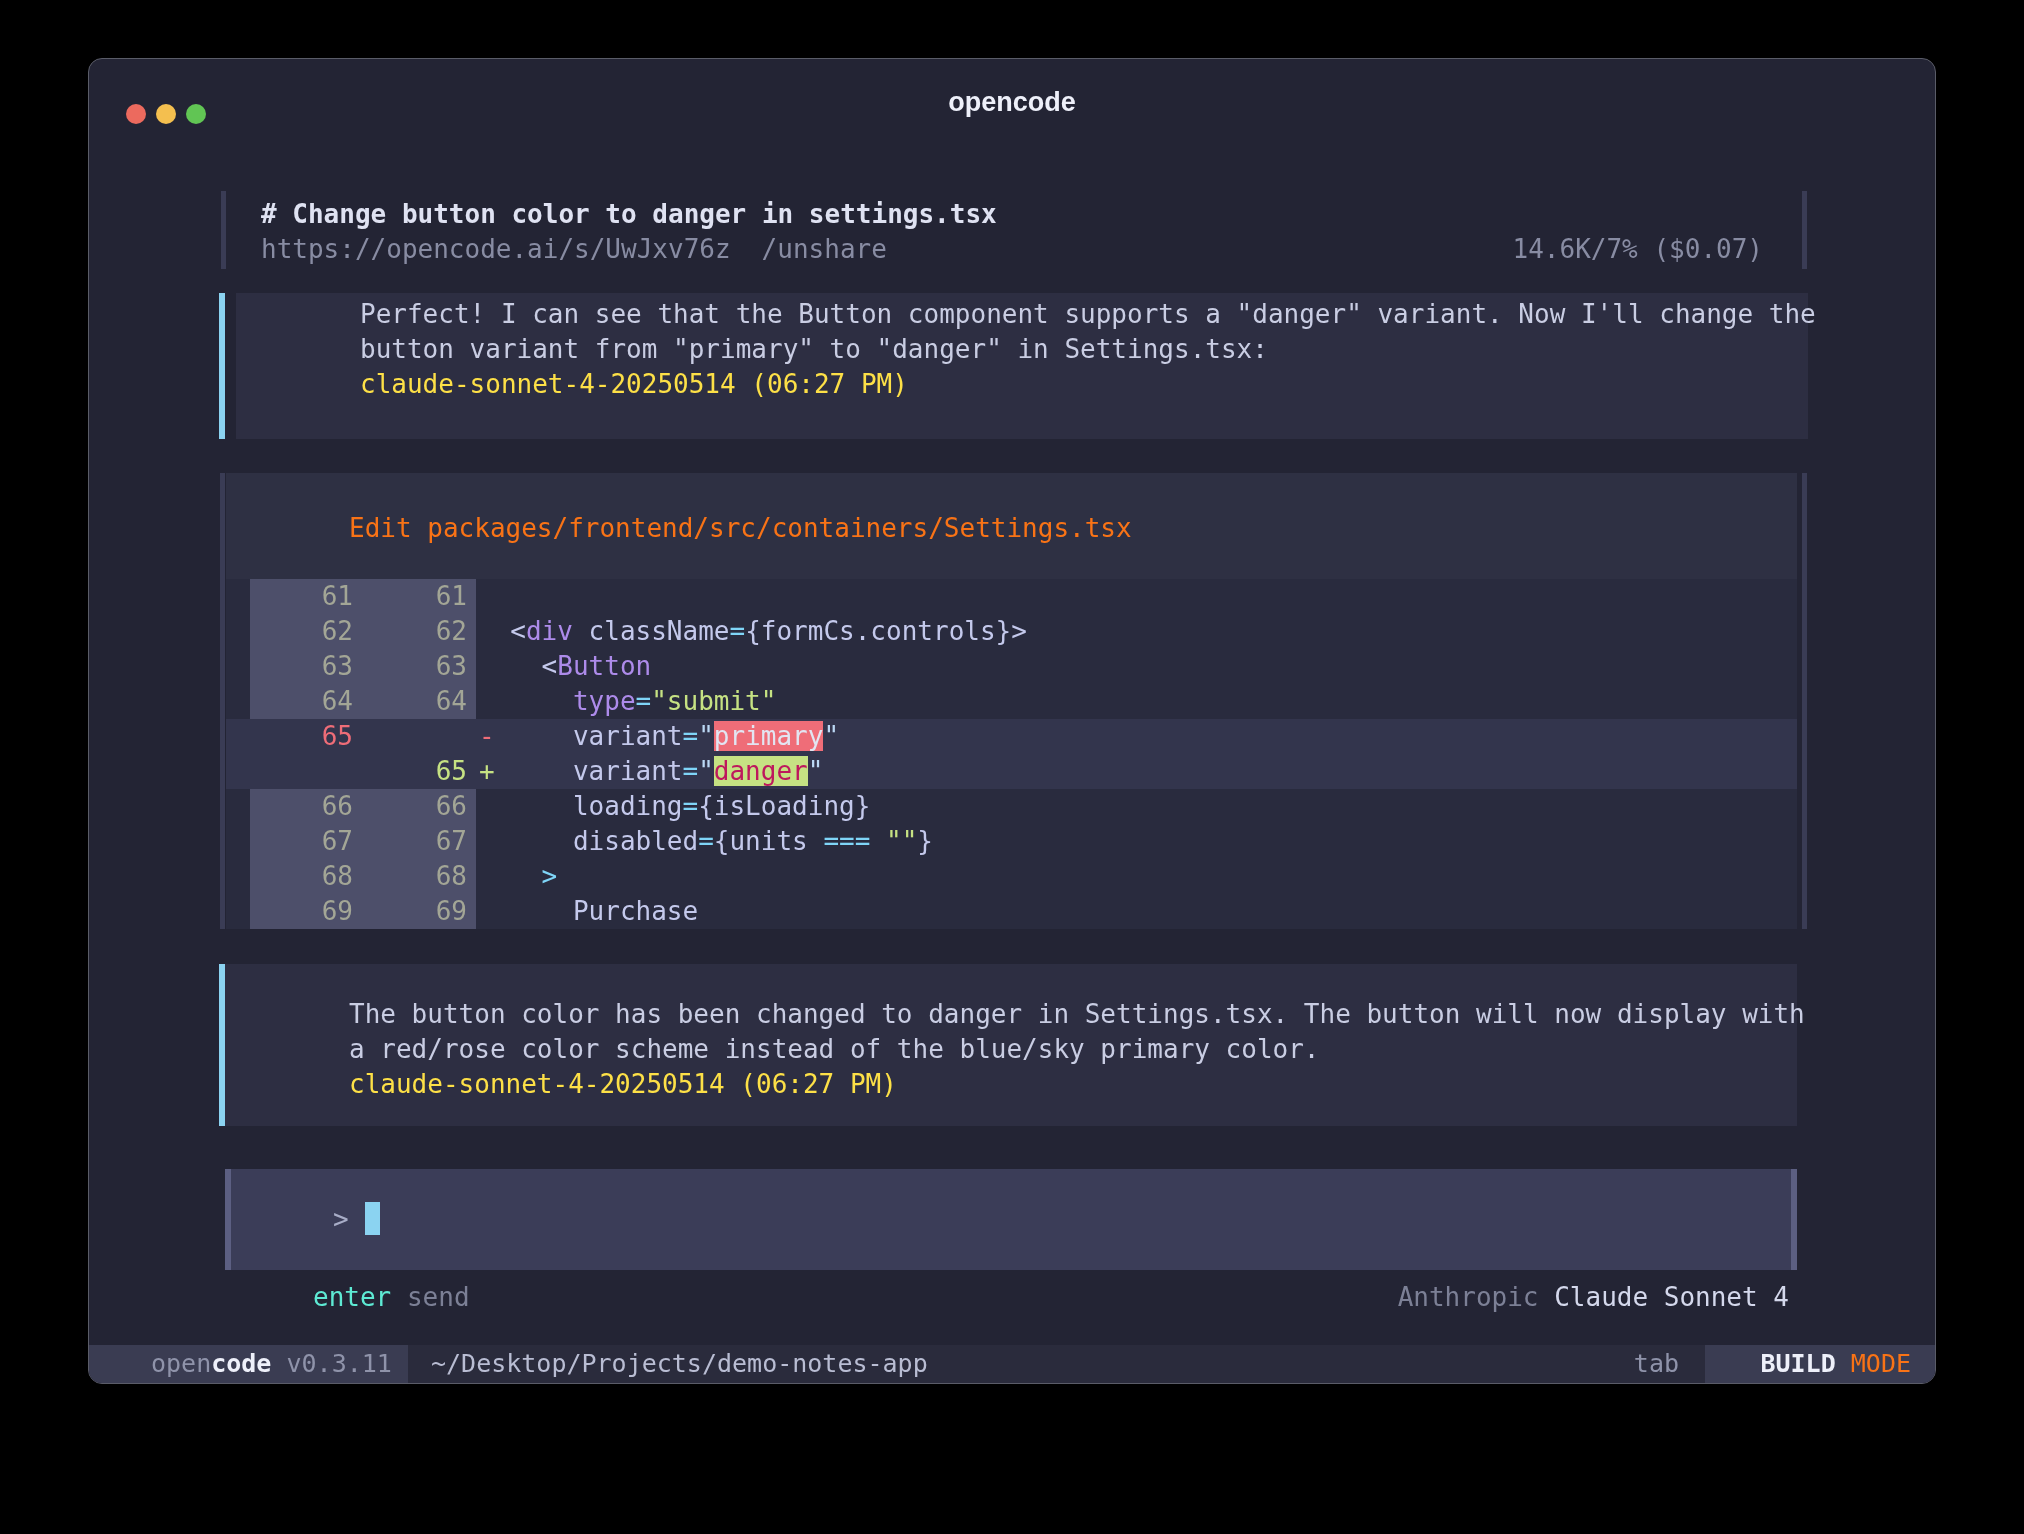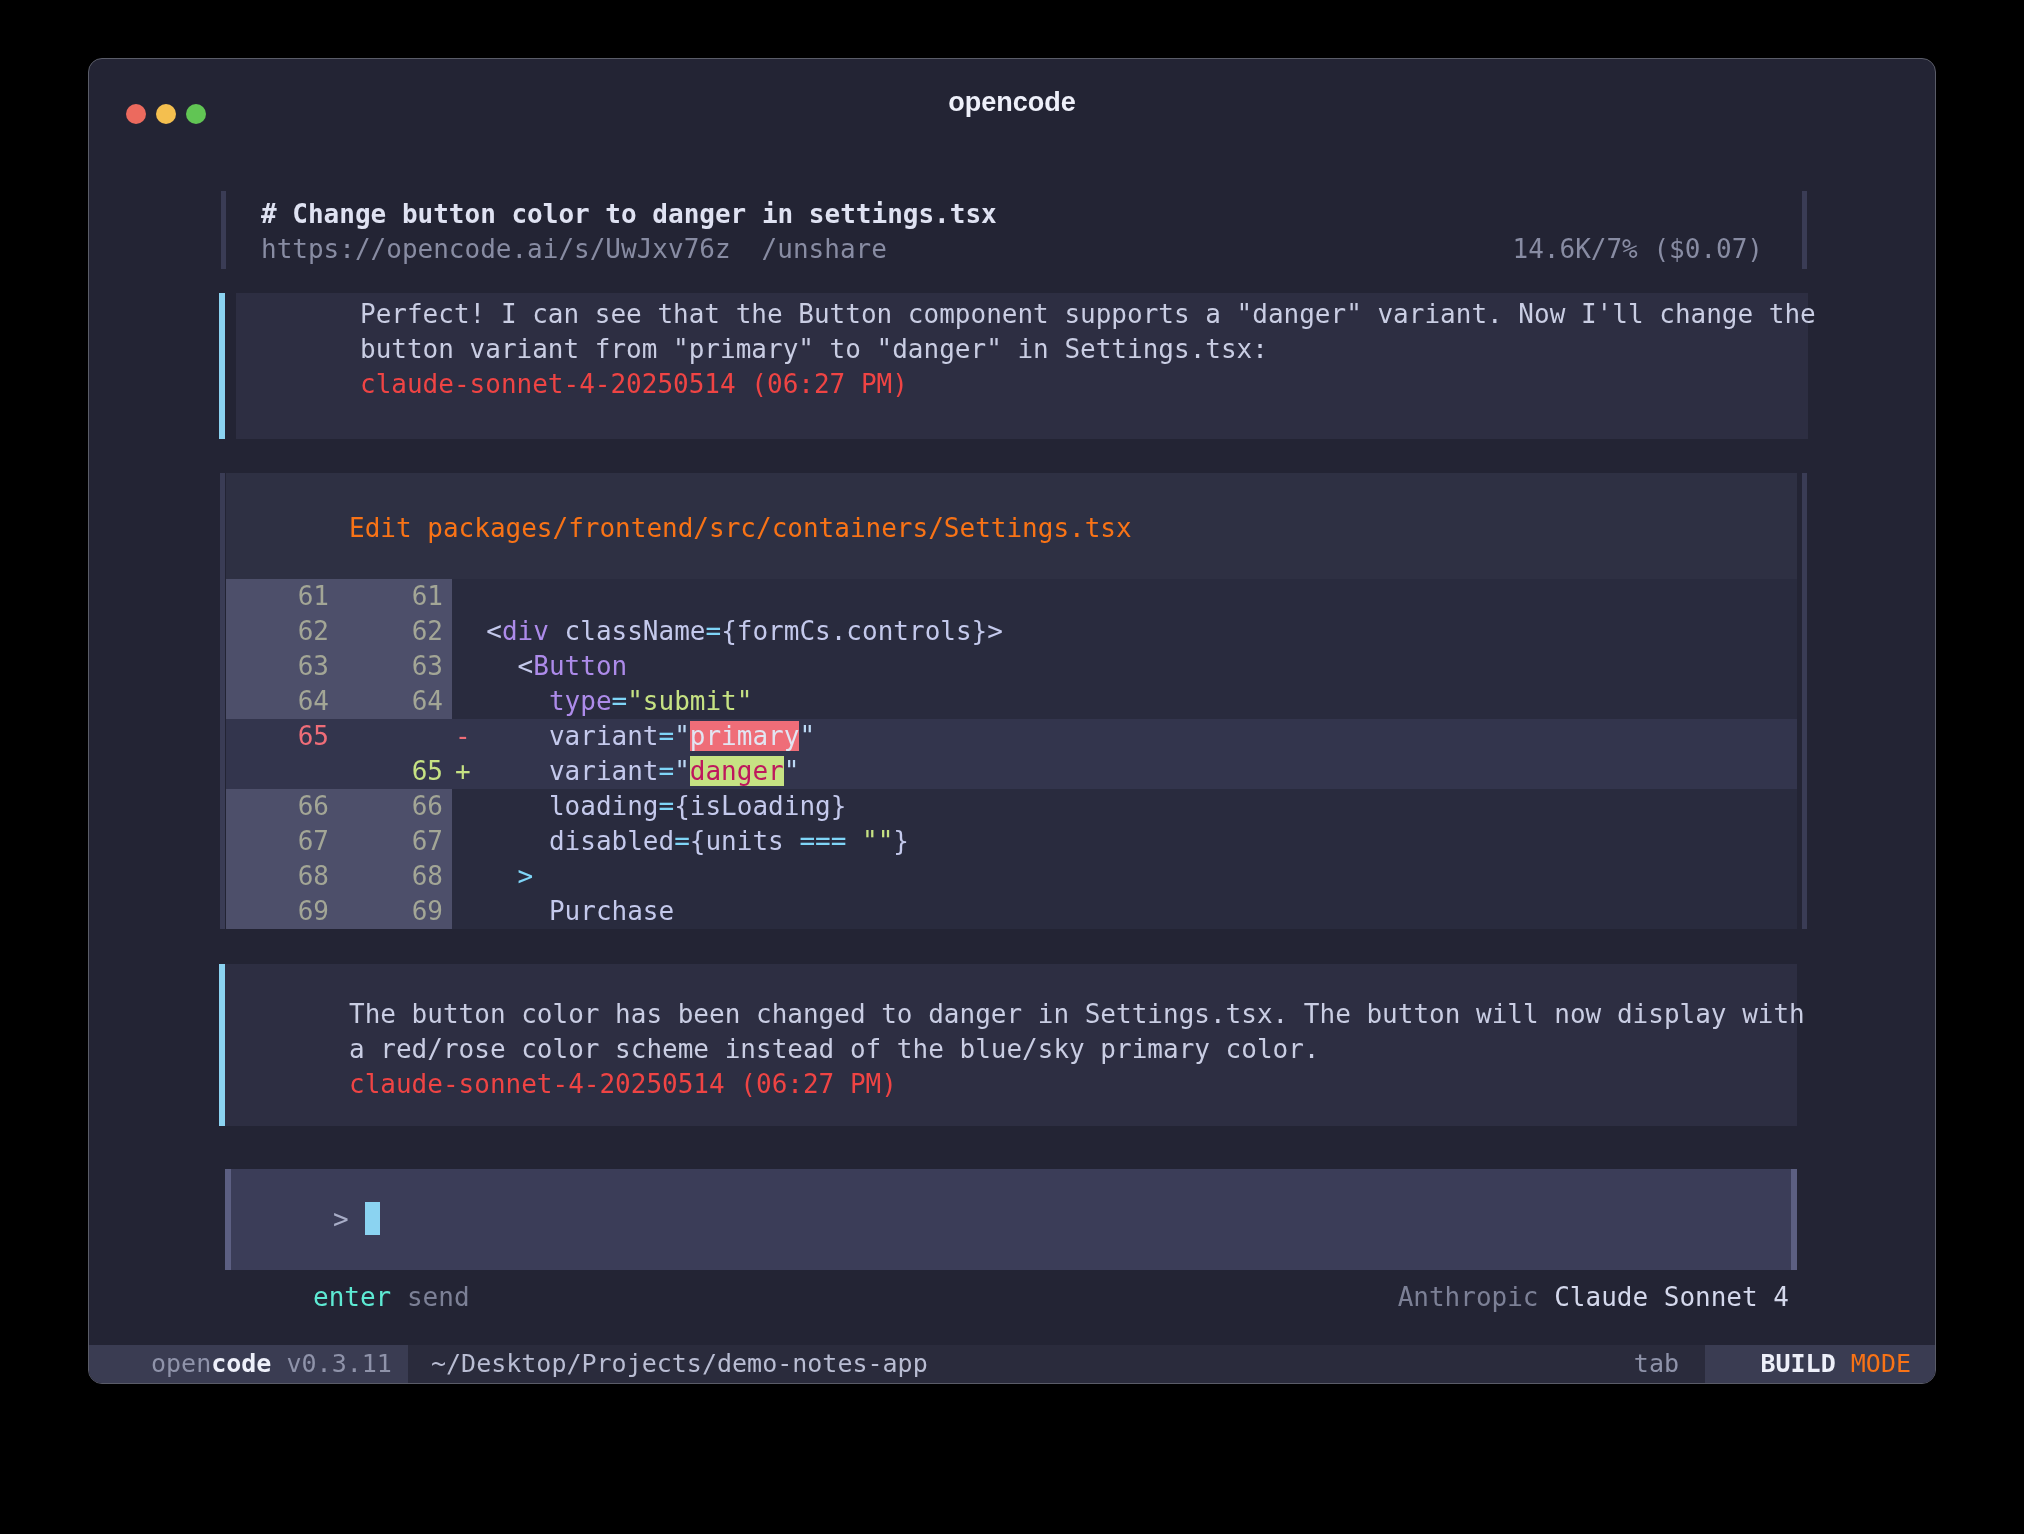"claude-sonnet-4-20250514 (06:27 PM)" .msg .meta { color: #ef4444 -> #fde047 }
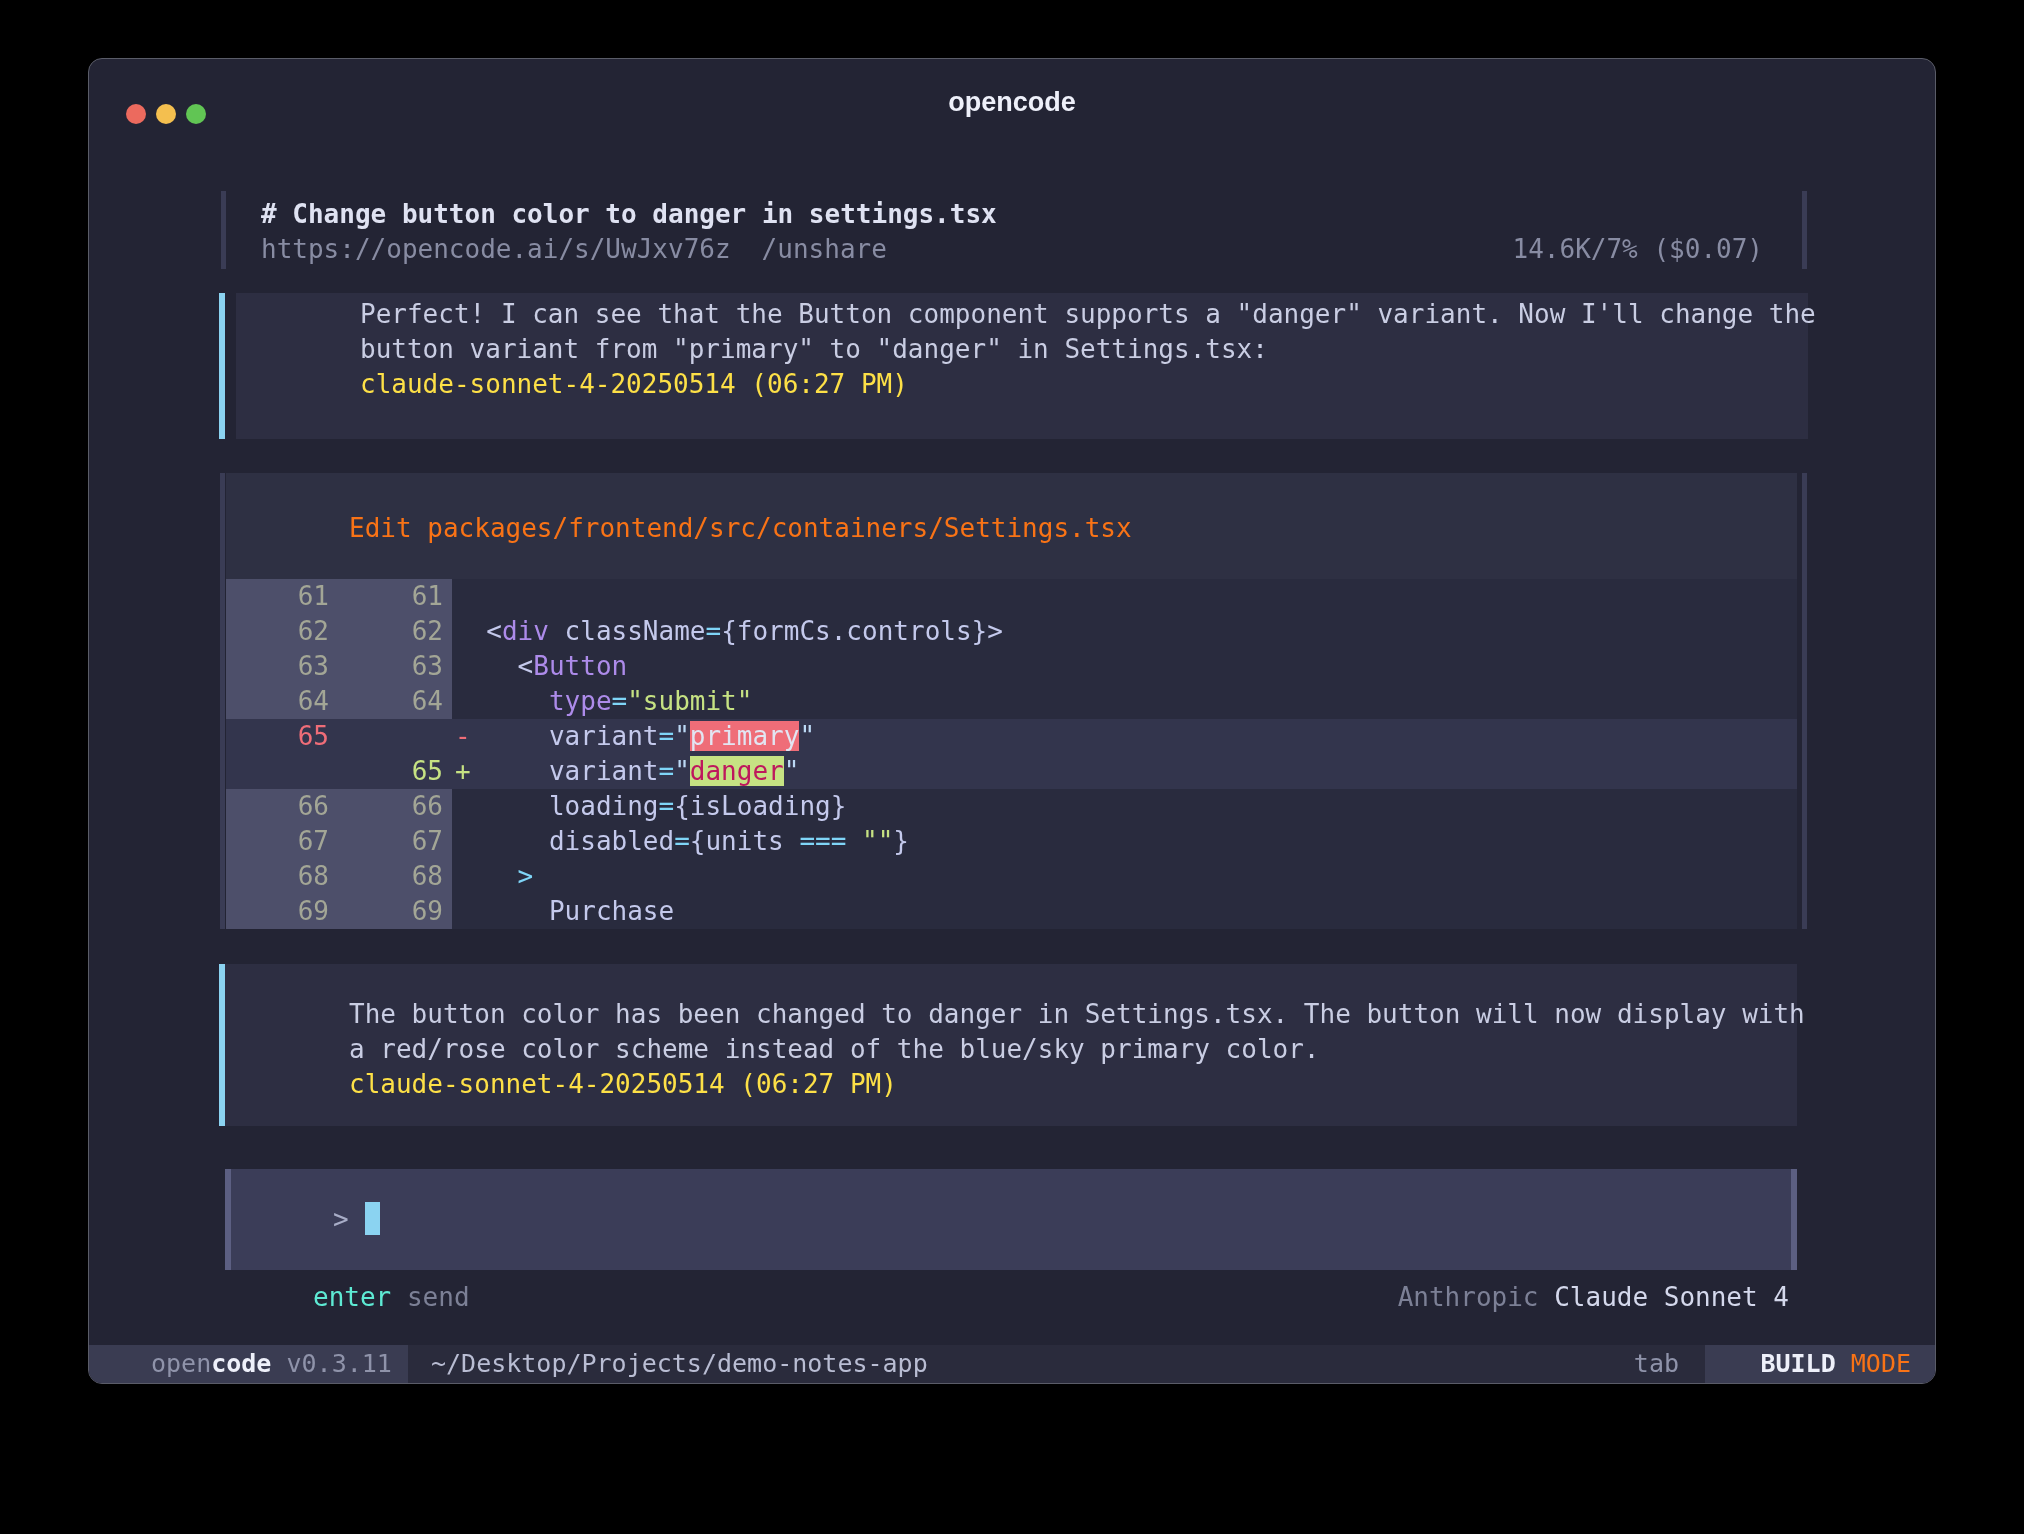"61" .drow .gut { margin-left: none -> 24px }
